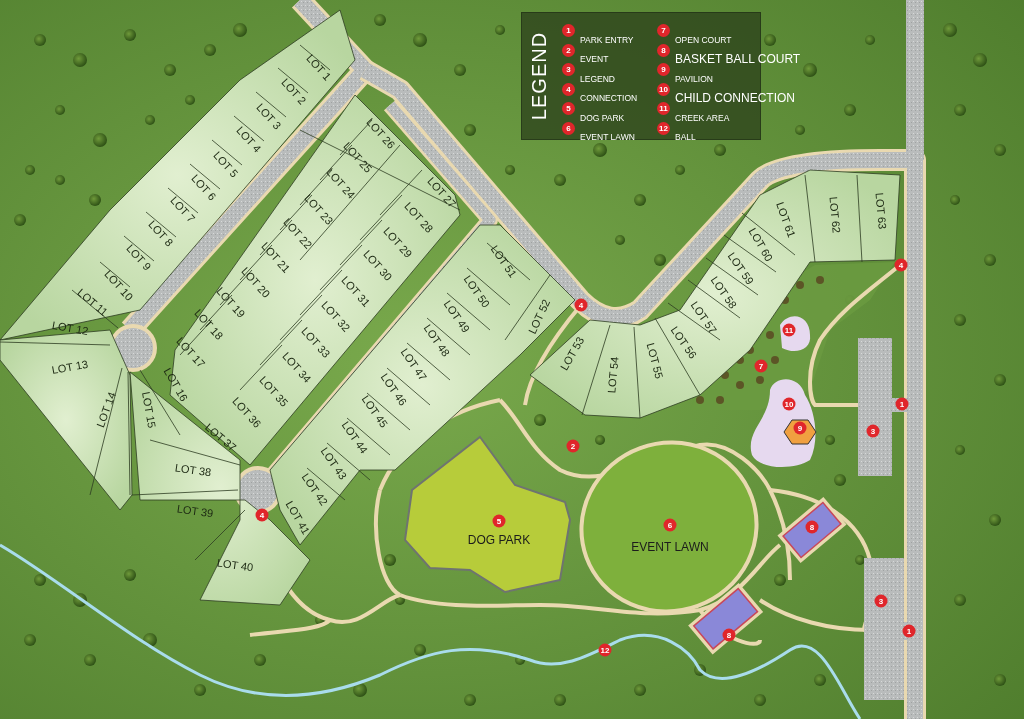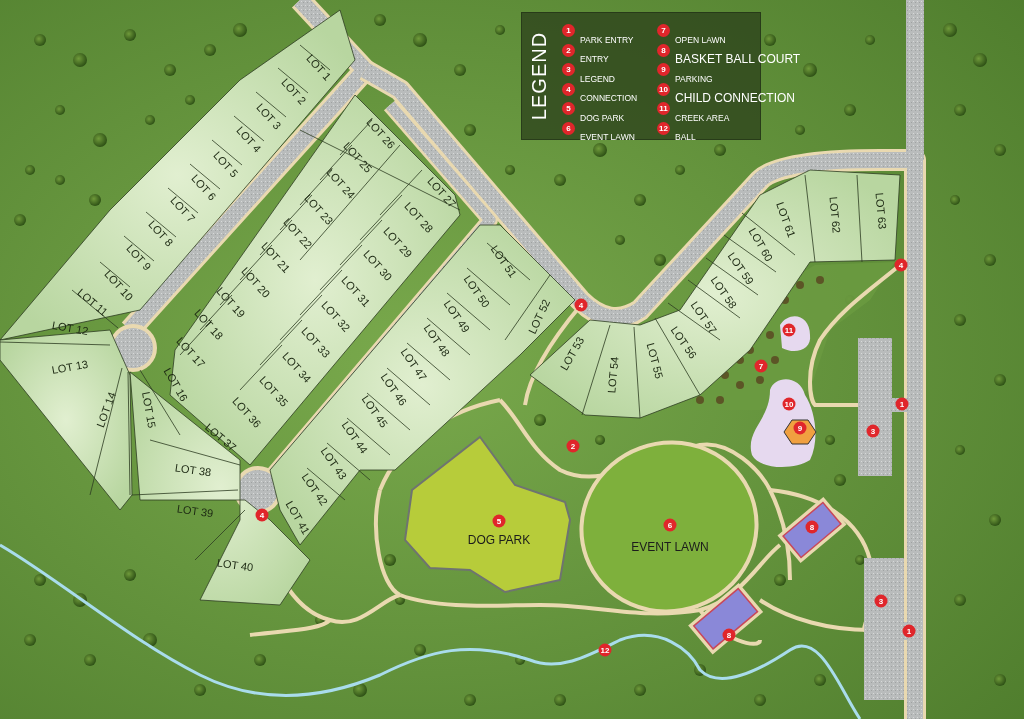"OPEN LAWN" span.legend-label { text: LAWN -> COURT }
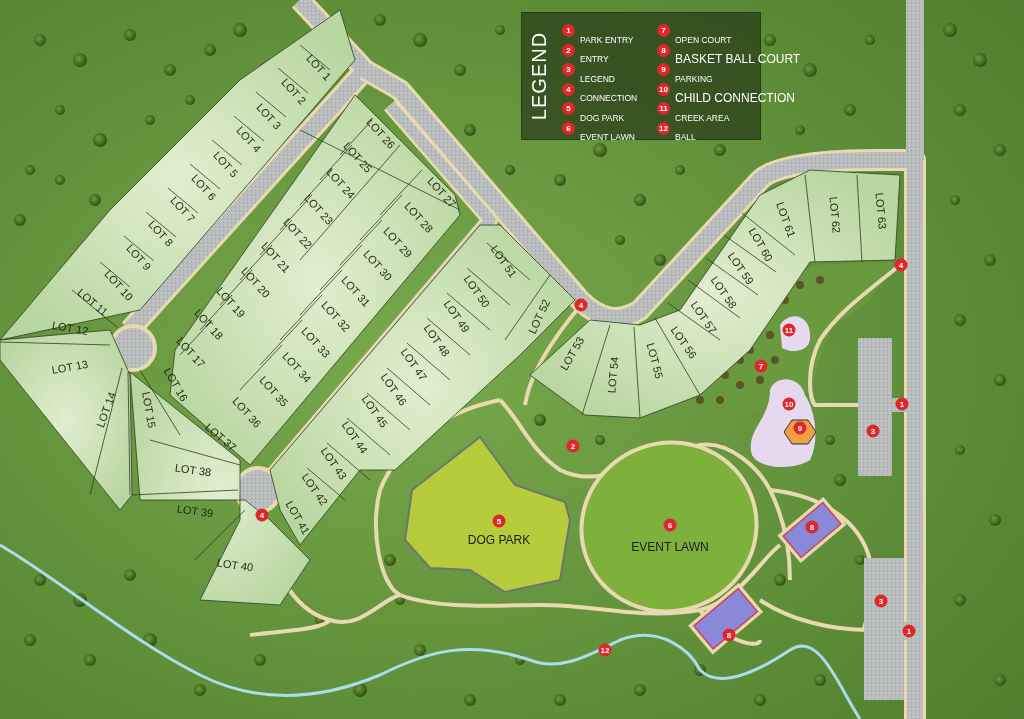"ENTRY" span.legend-label { text: ENTRY -> EVENT }
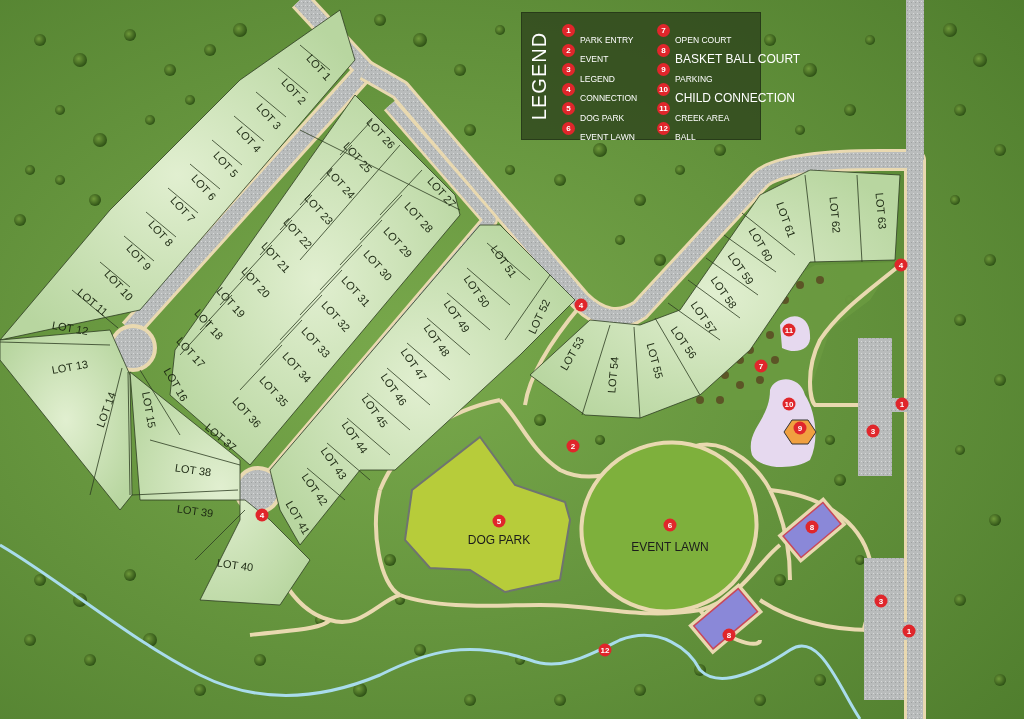"PARKING" span.legend-label { text: PARKING -> PAVILION }
